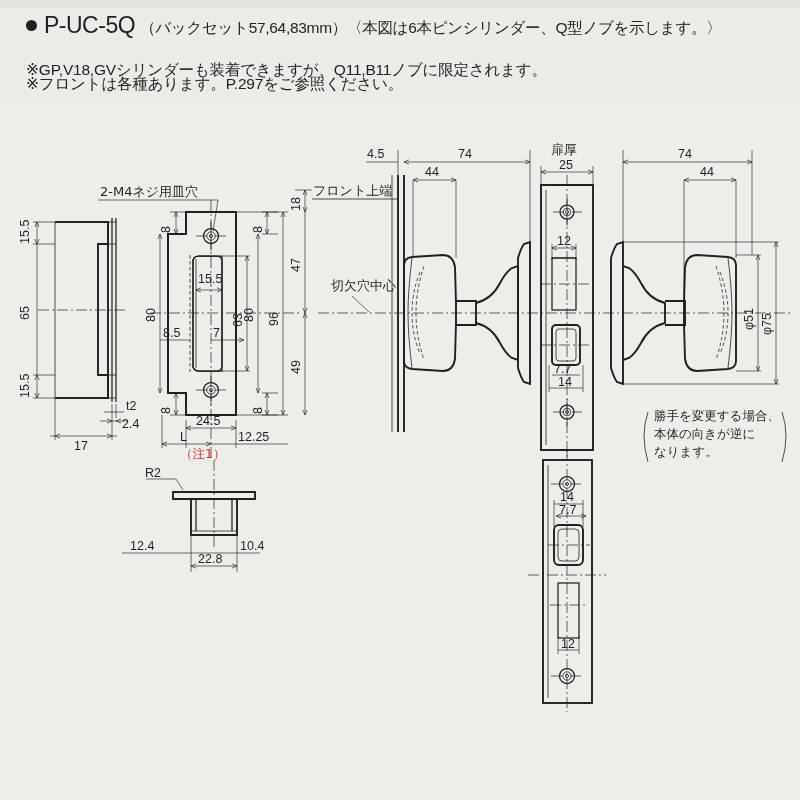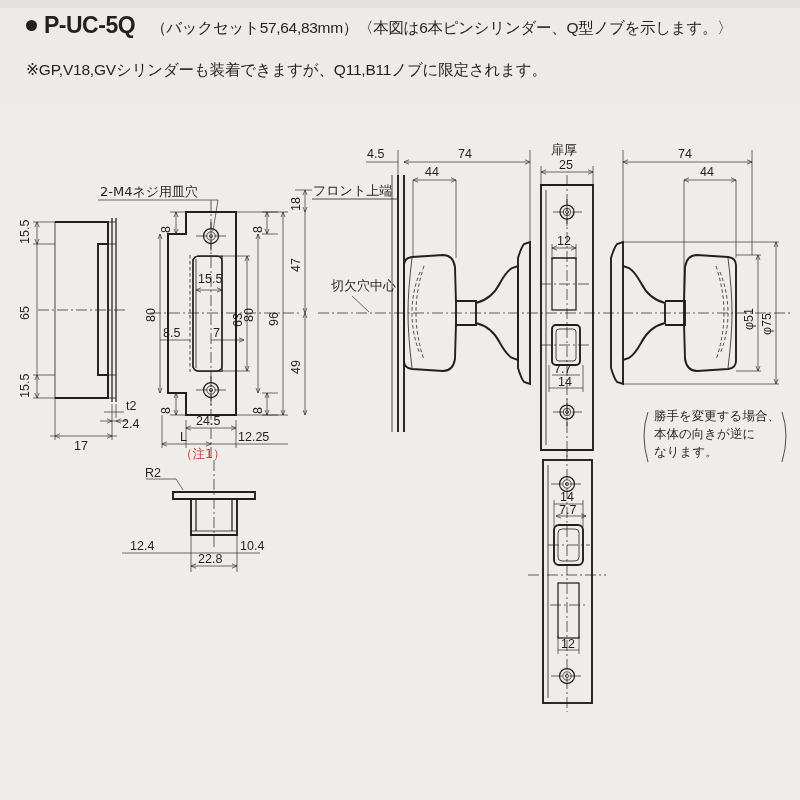"P-UC-5Q" .code { font-weight: bold -> normal }
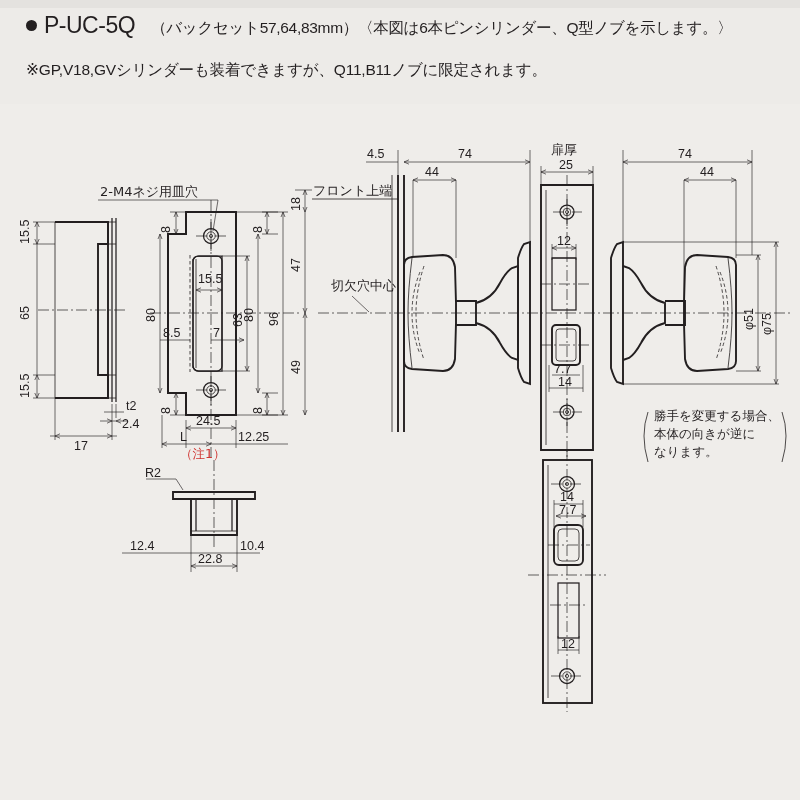"（バックセット57,64,83mm）〈本図は6本ピンシリンダー、Q型ノブを示しま" .title-sub { margin-left: 16px -> 5px }
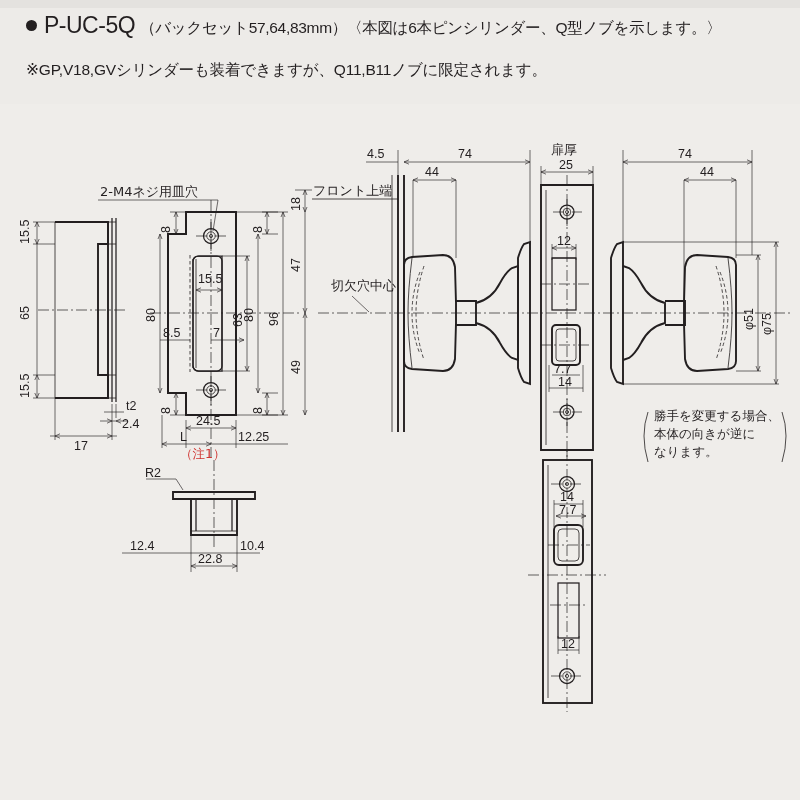"※フロントは各種あります。P.297をご参照ください。" div.note-line { html: none -> <div>※フロントは各種あります。P.297をご参照ください。</div> }
